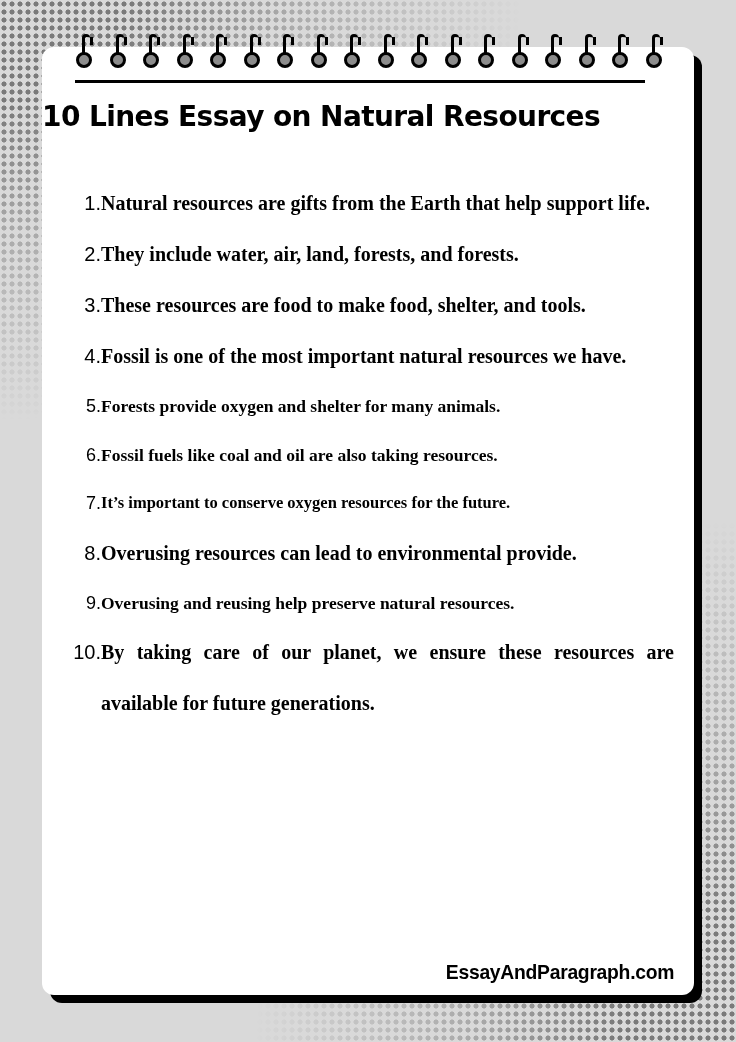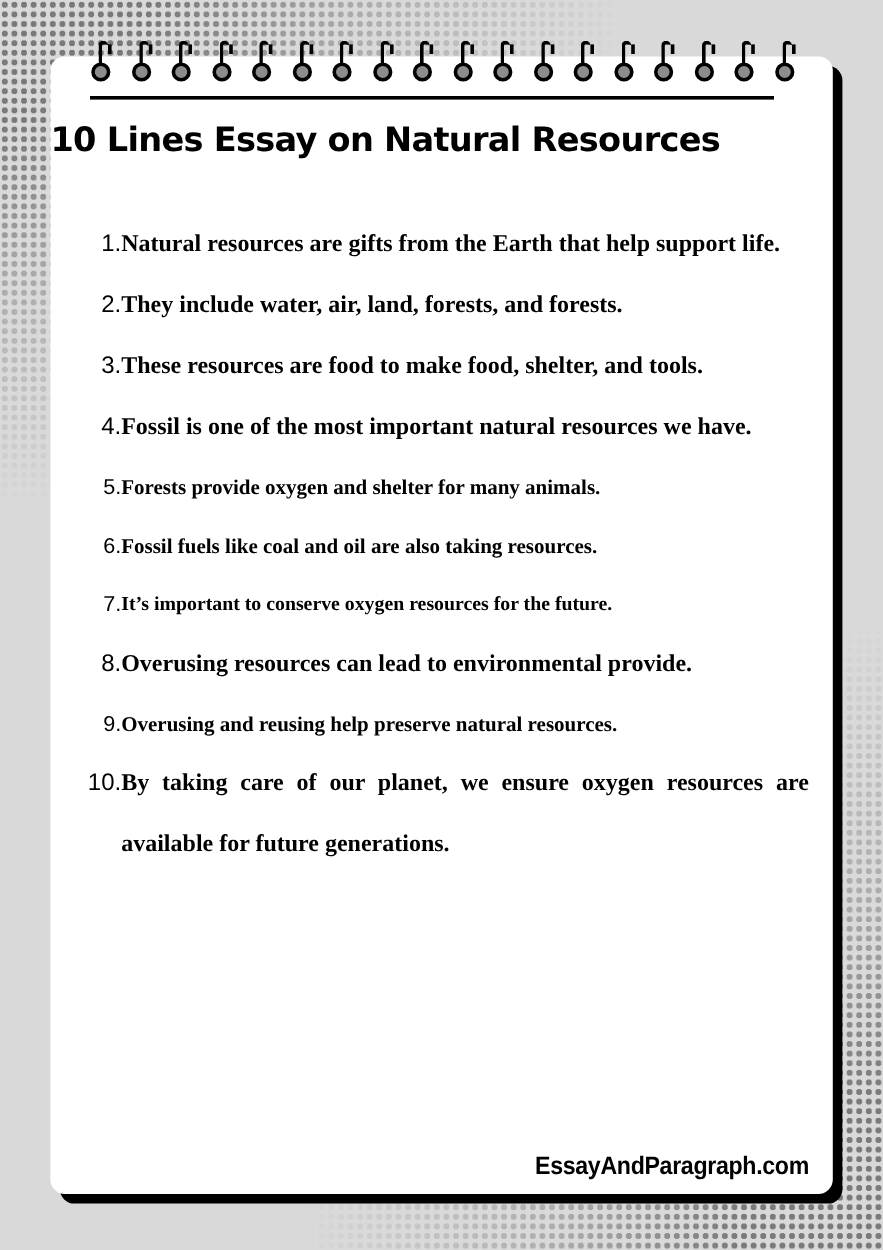"By taking care of our" span.txt { text: oxygen -> these }
